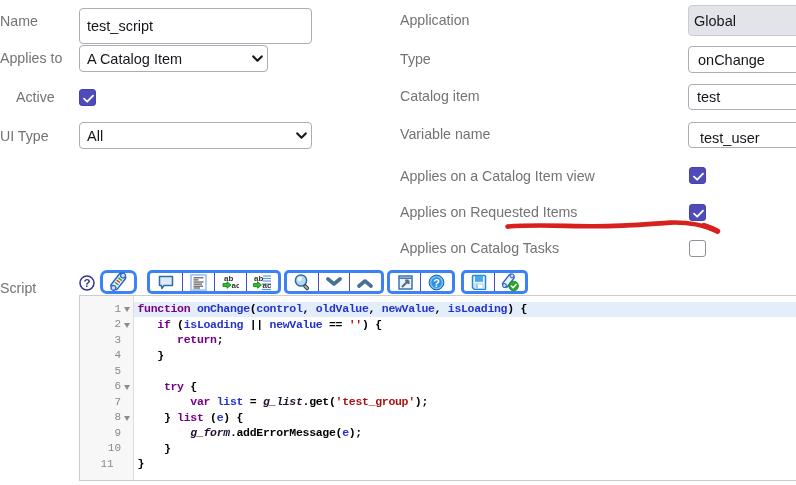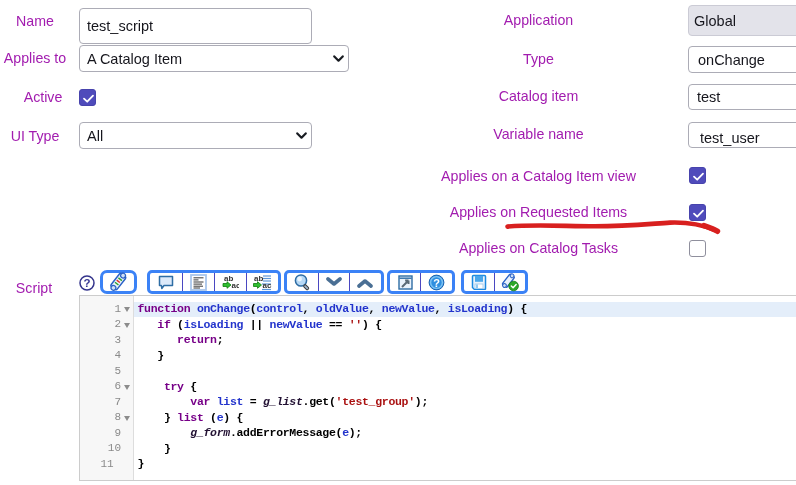"Name" .lbl { color: #a21caf -> #737373; text-align: center -> left }
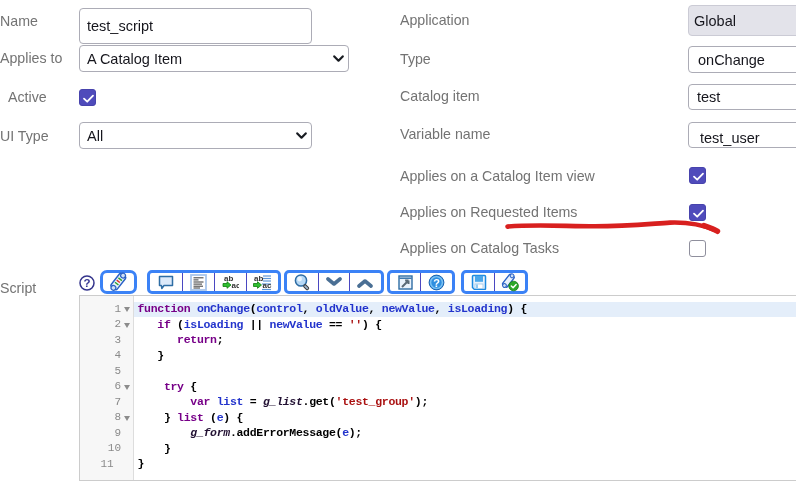"A Catalog Item" div.inp { width: 270px -> 189px }
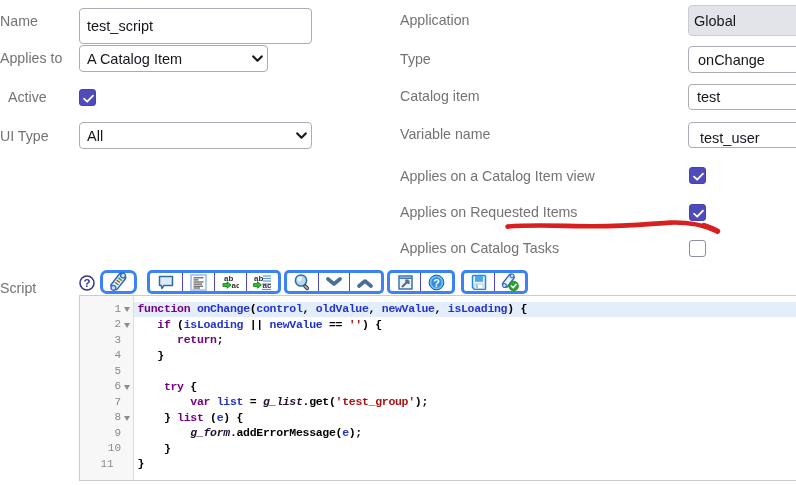"Active" div.lbl { left: 8px -> 16px }
